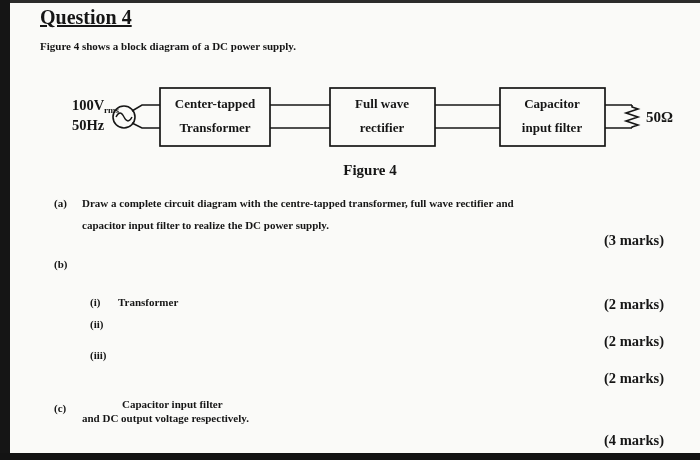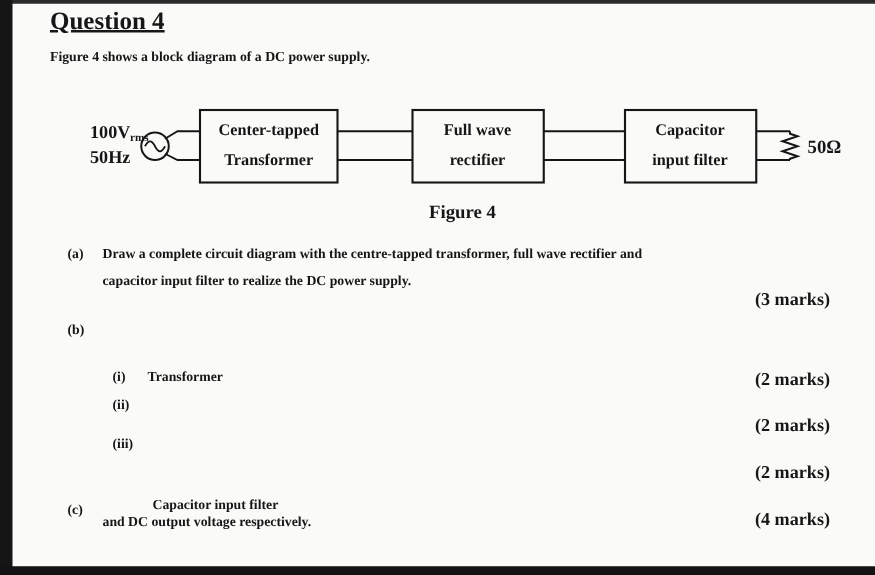"(4 marks)" div.abs { top: 408px -> 432px }
